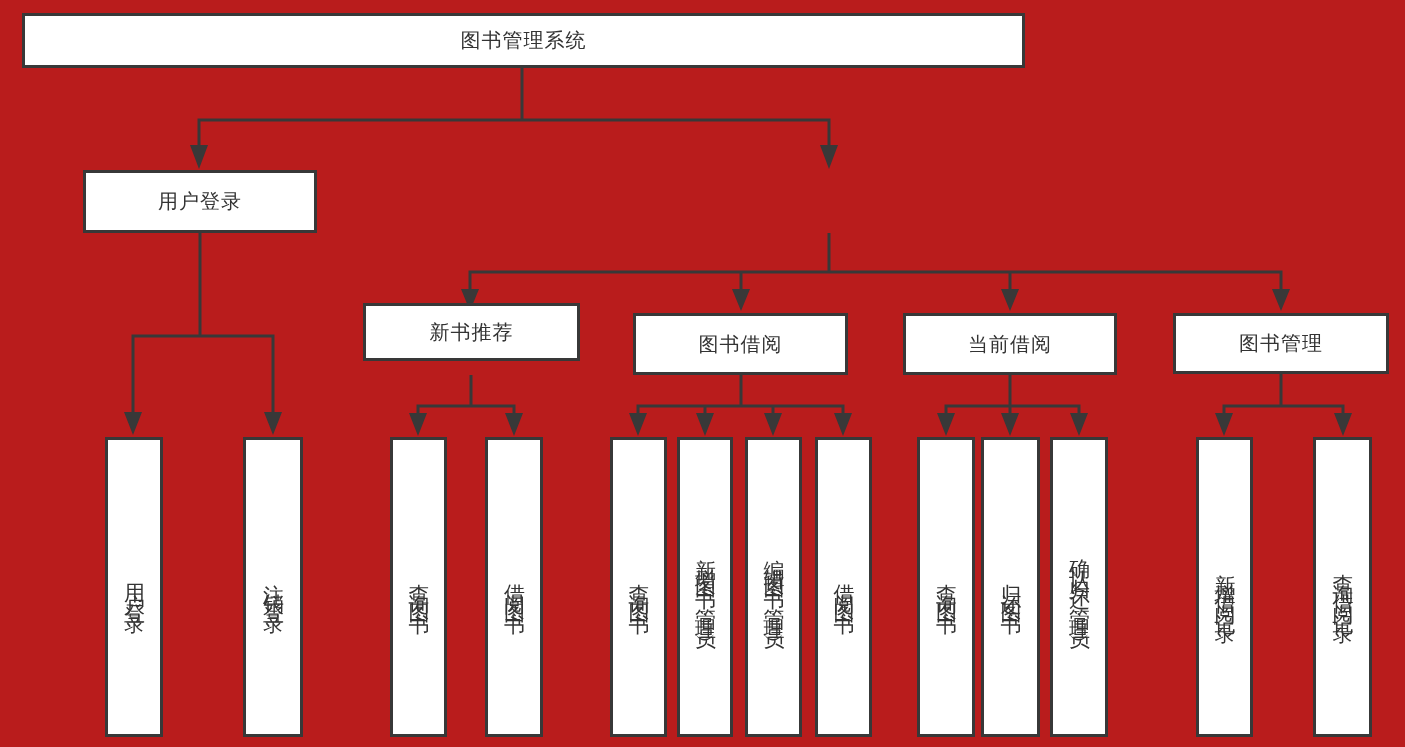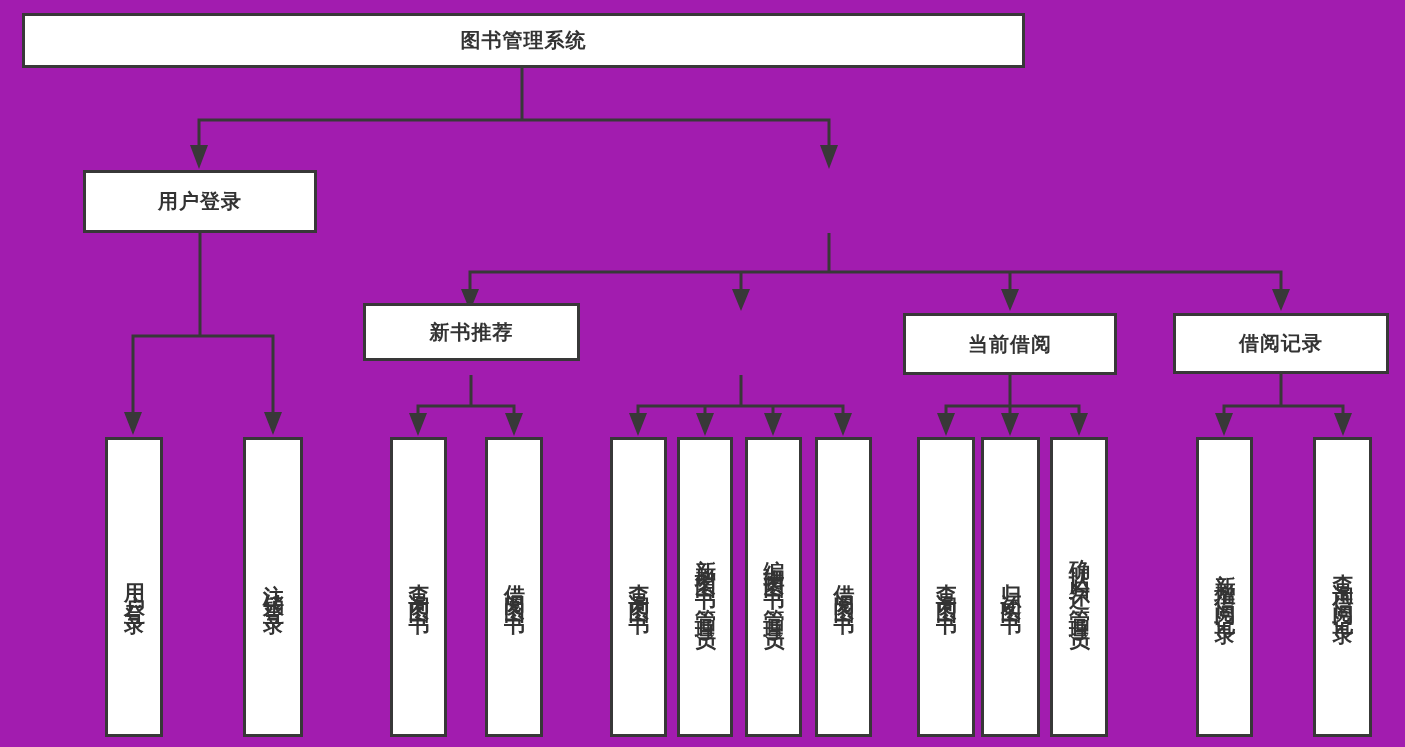"图书管理系统" #stage { background: #a21caf -> #b91c1c; font-weight: bold -> none }
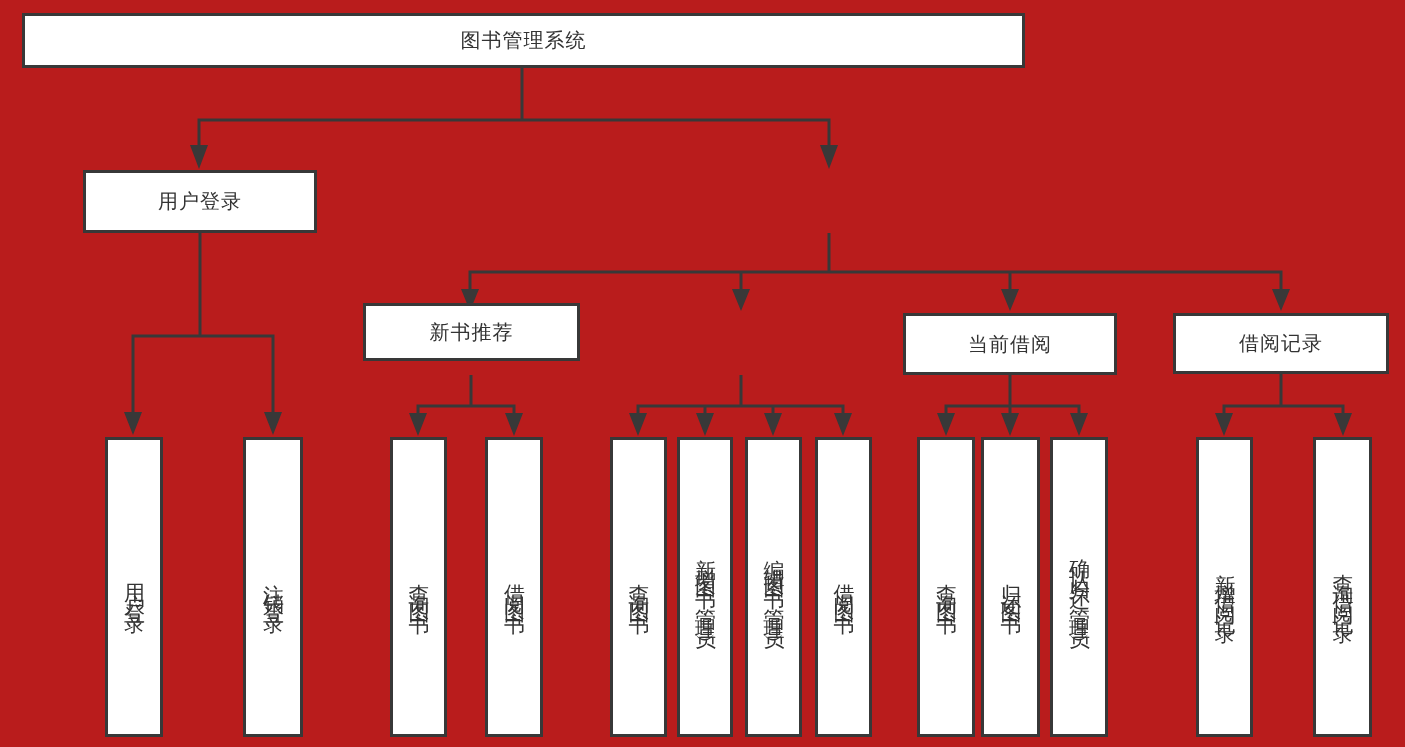"图书借阅" div.box { html: none -> <div> <span>图书借阅</span> </div> }
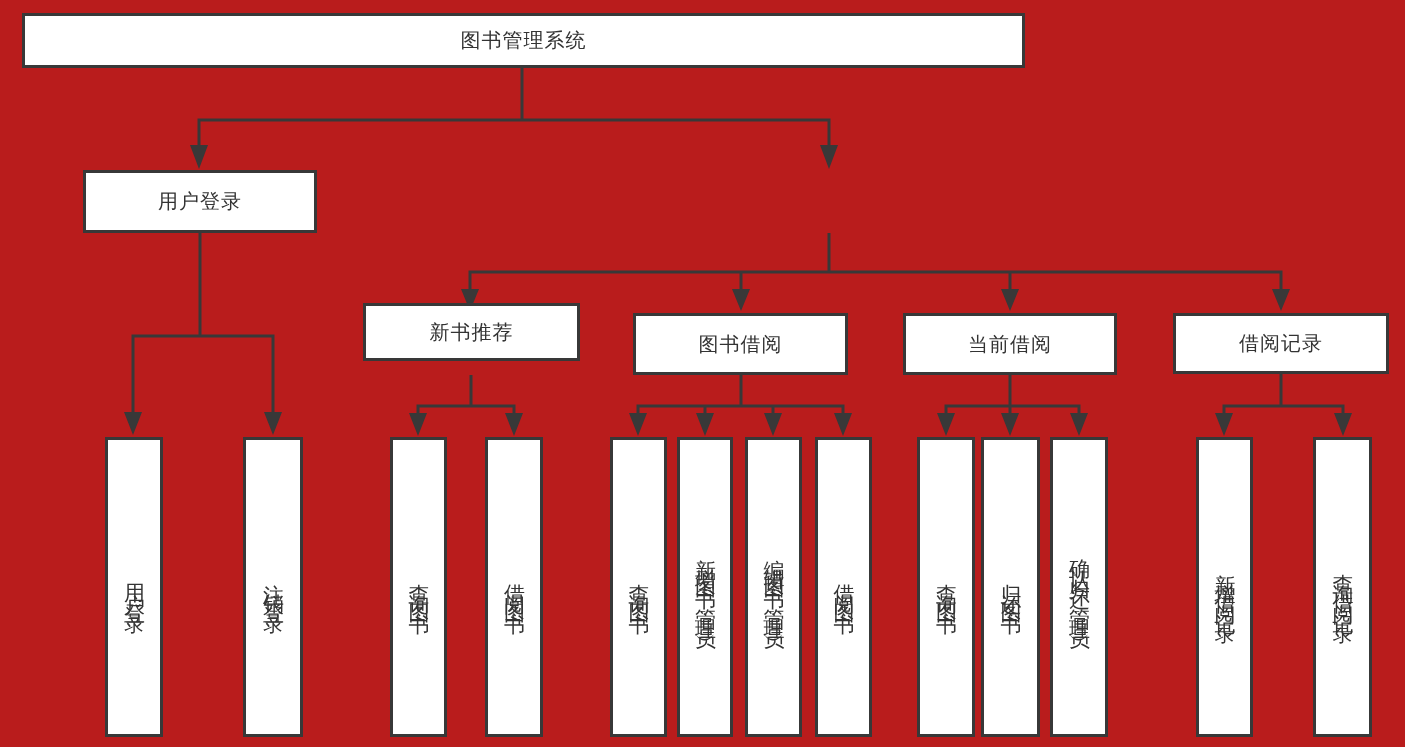"借阅记录" span { text: 借阅记录 -> 图书管理 }
